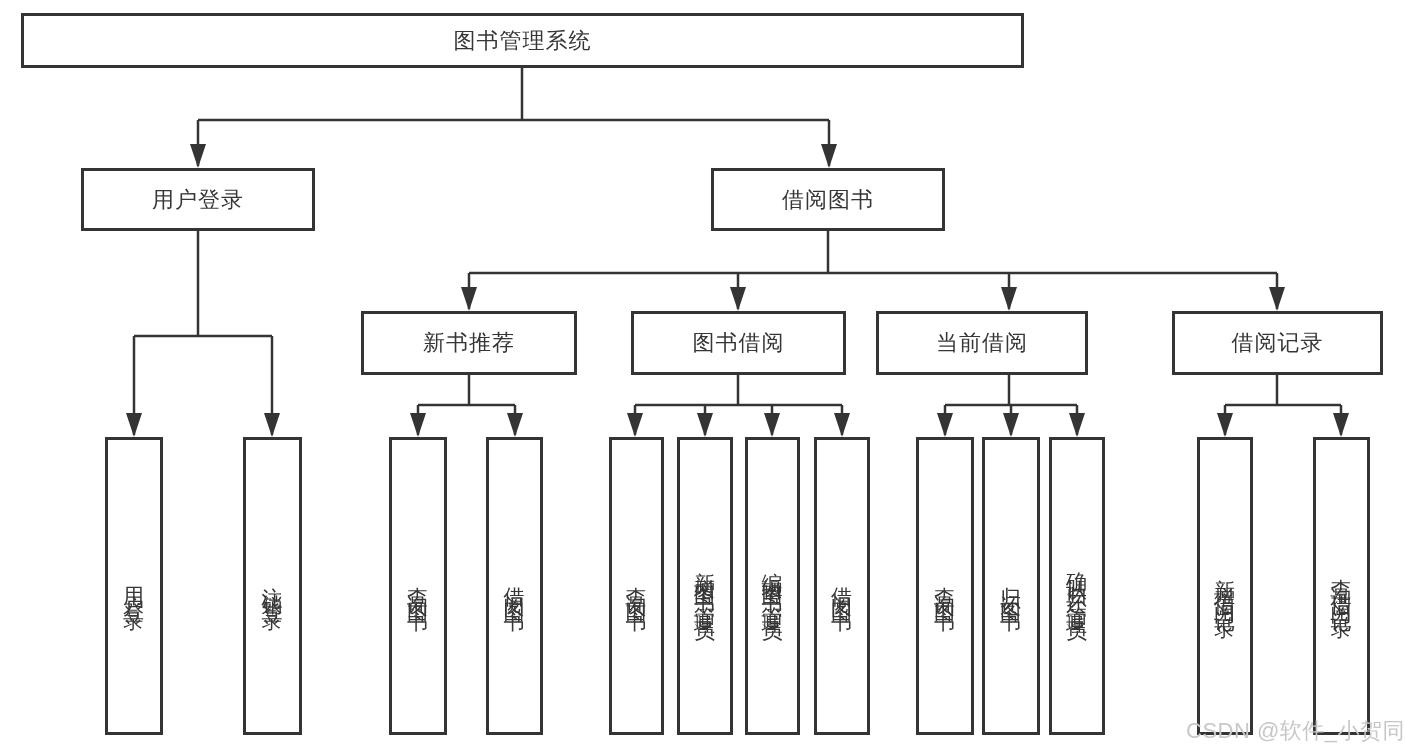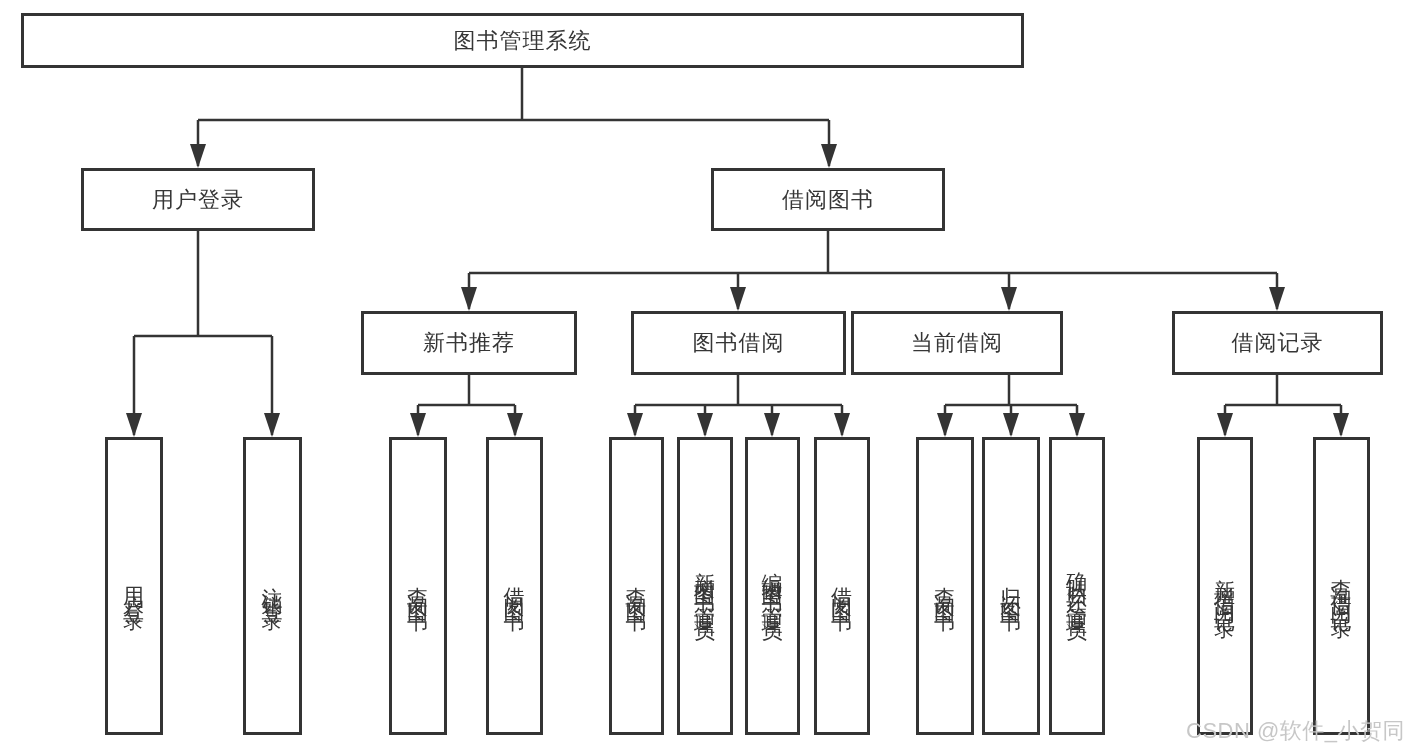"当前借阅" [data-name="node-current-borrow"] { left: 851px -> 876px }
